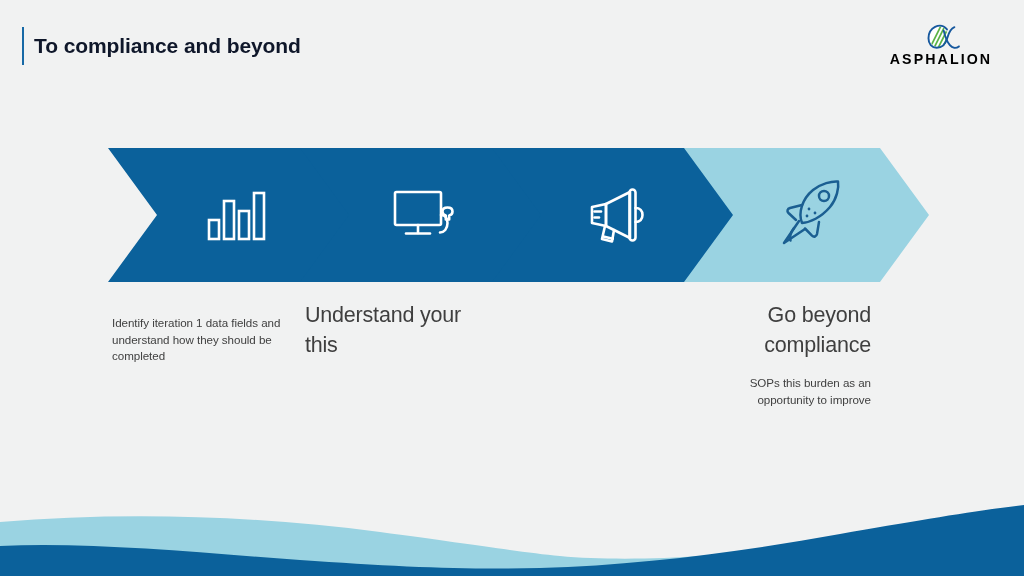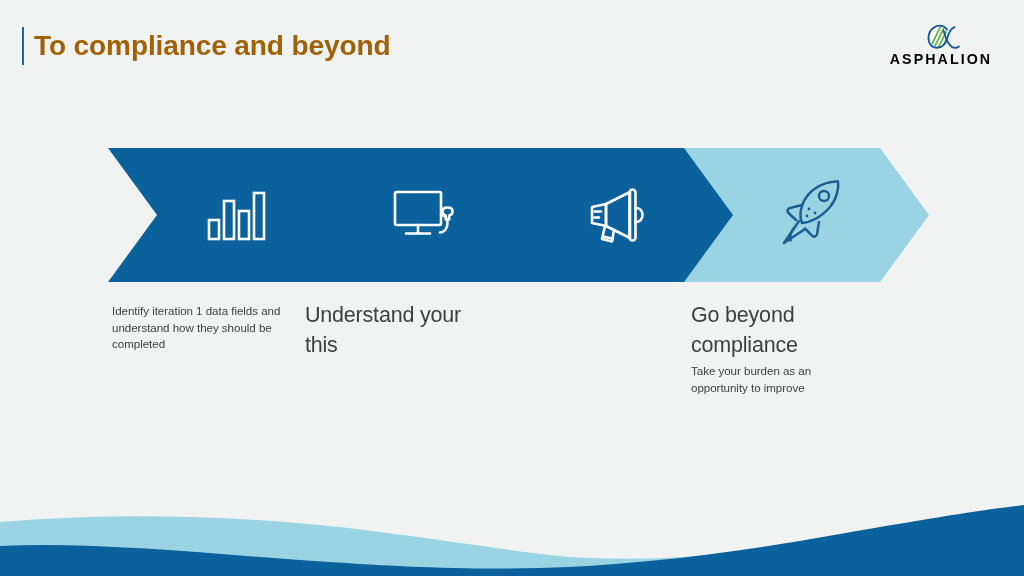"To compliance and beyond" .title-text { color: #a16207 -> #0f172a; font-size: 28px -> 21px }
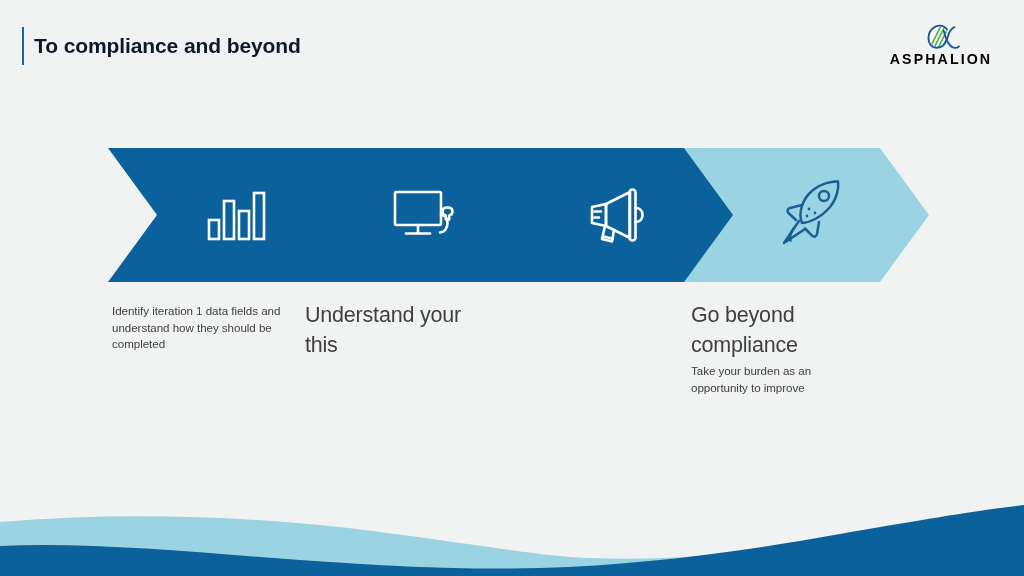"Identify iteration 1 data fields" .col-body { margin-top: 3px -> 15px }
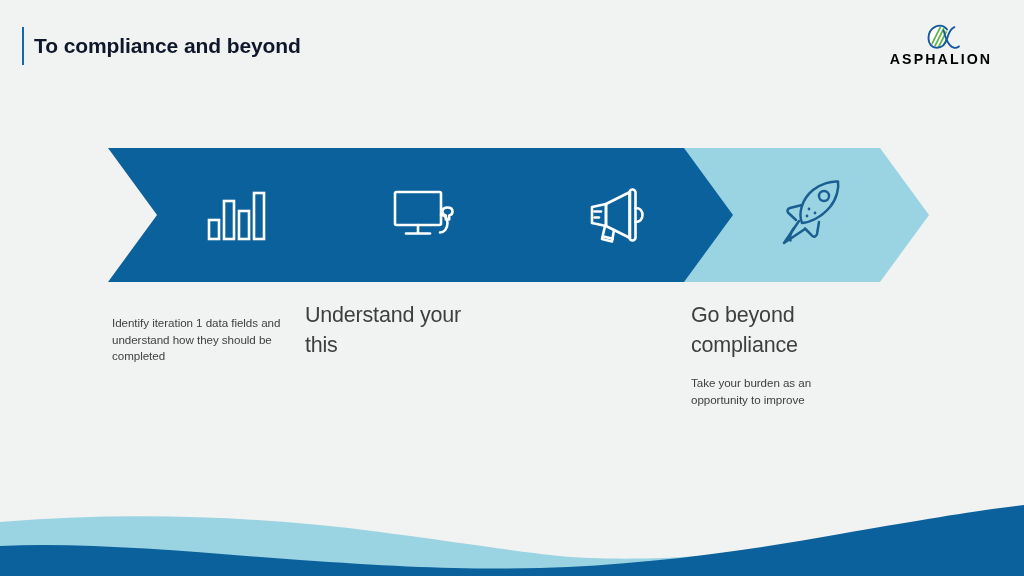"Go beyond compliance" .col-4 { text-align: none -> right }
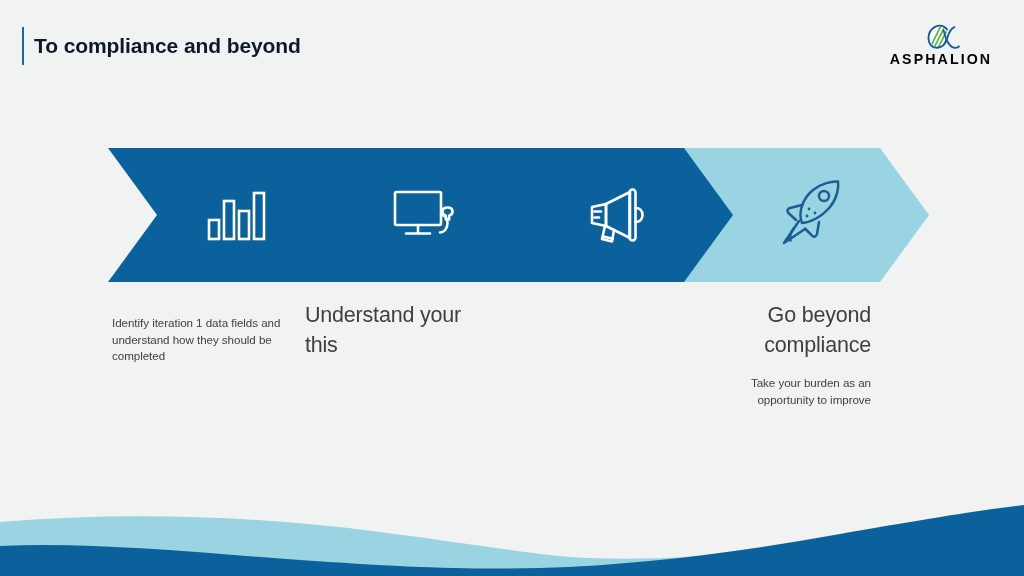"Take your burden as an" div.col-body { text: Take your -> SOPs this }
